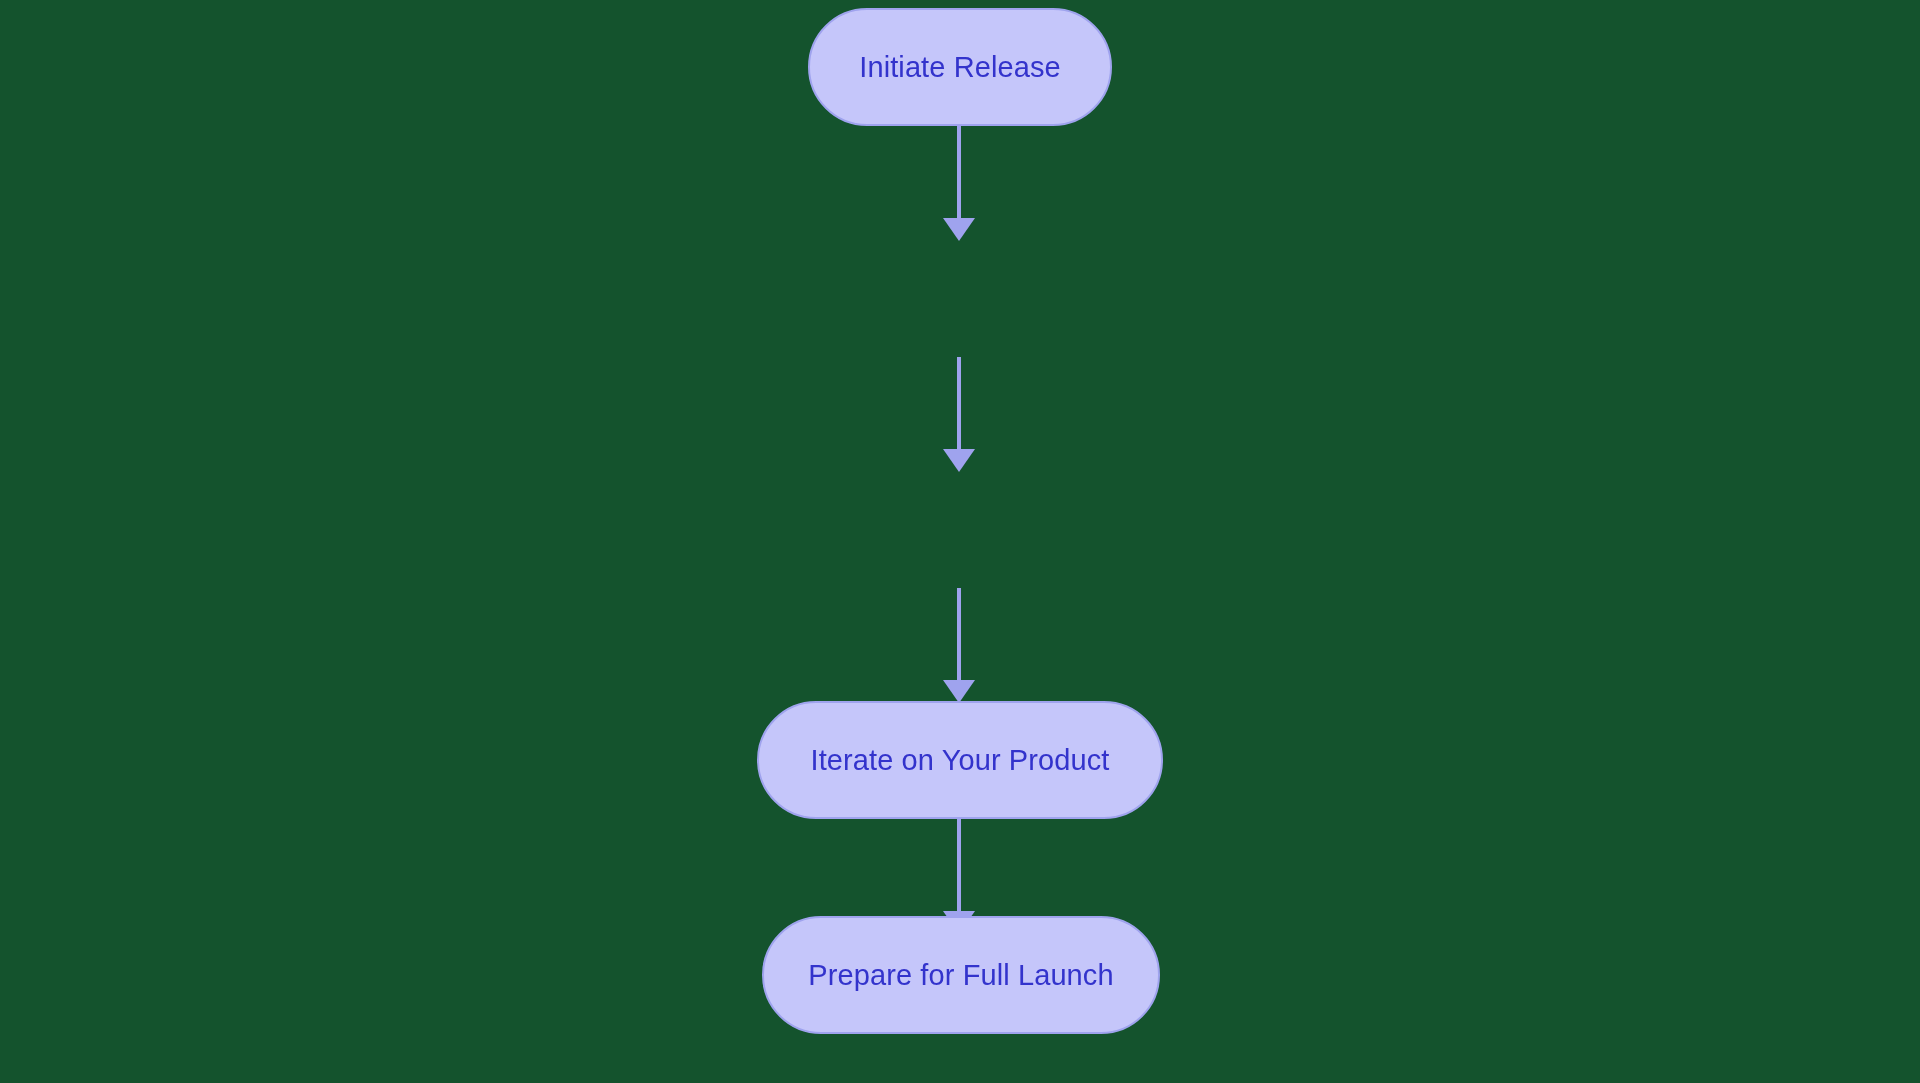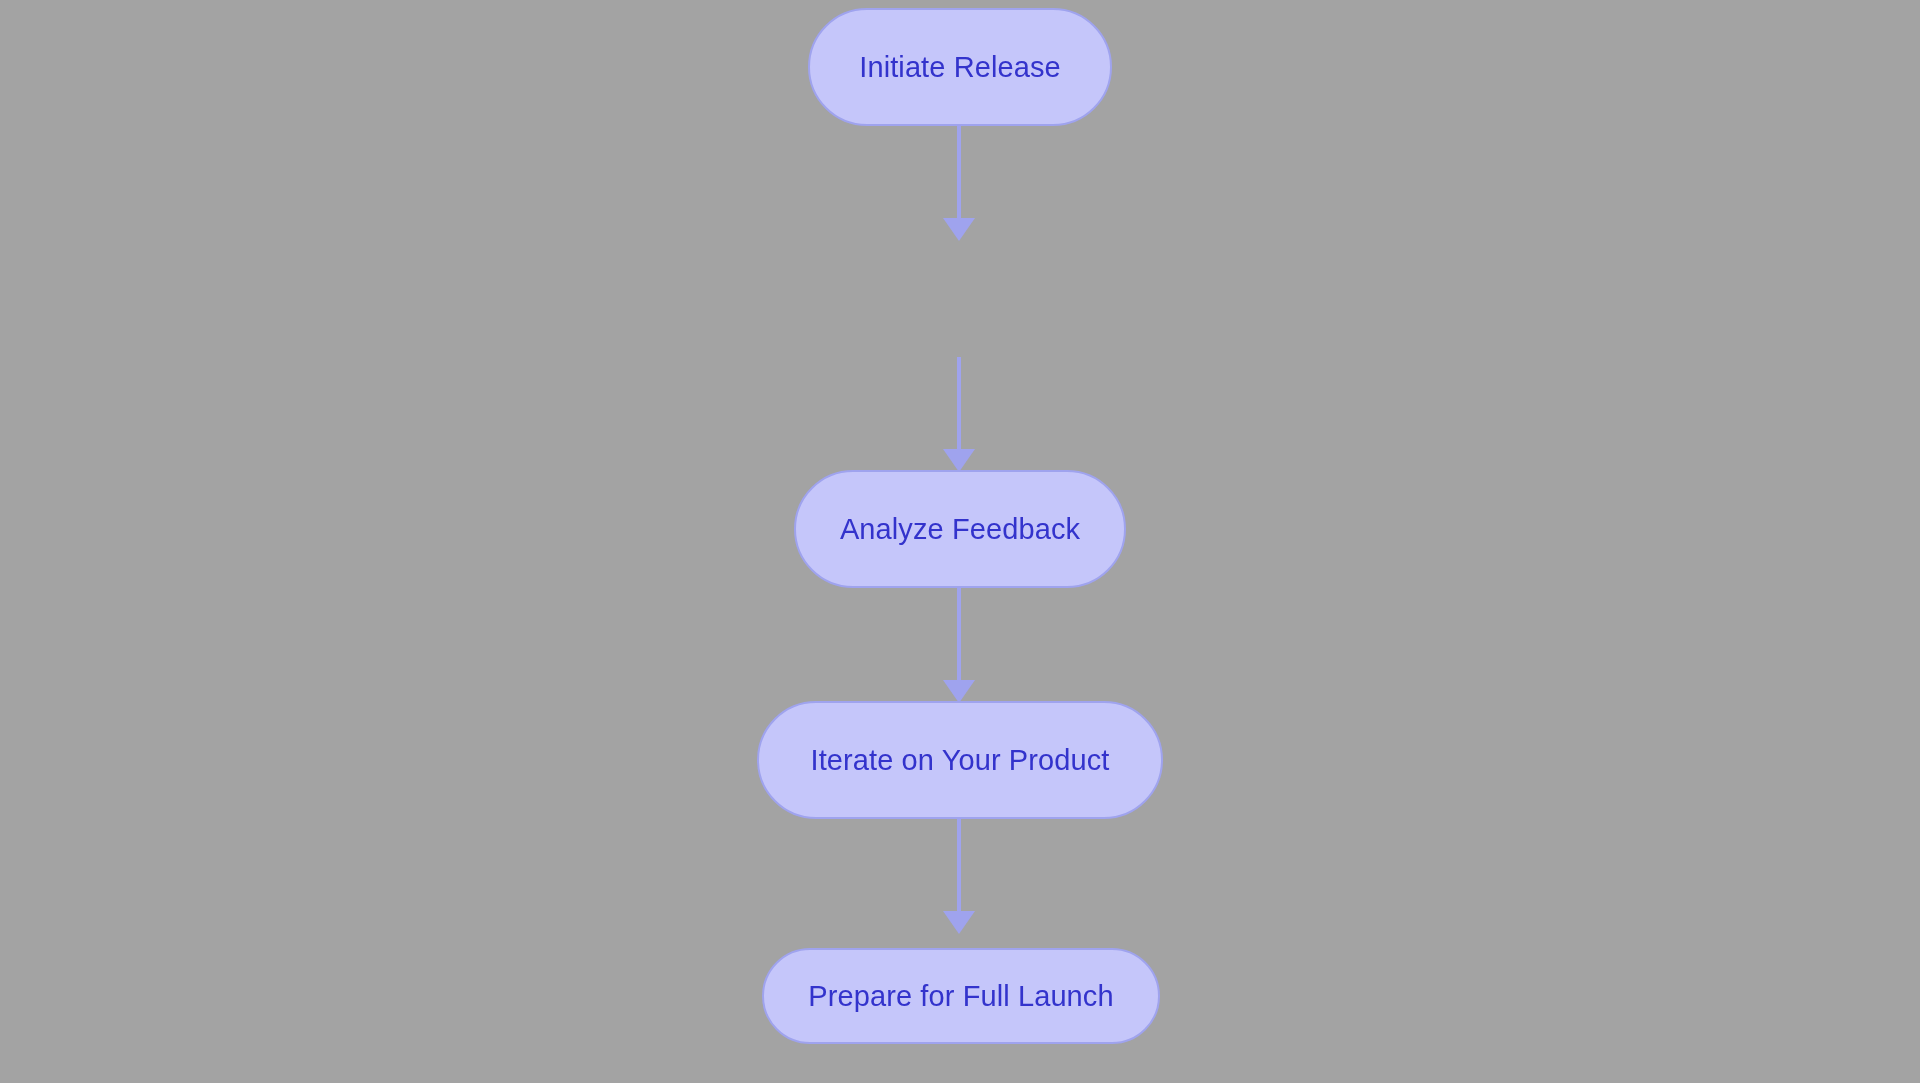"Initiate Release" #flow-canvas { background: #a3a3a3 -> #14532d }
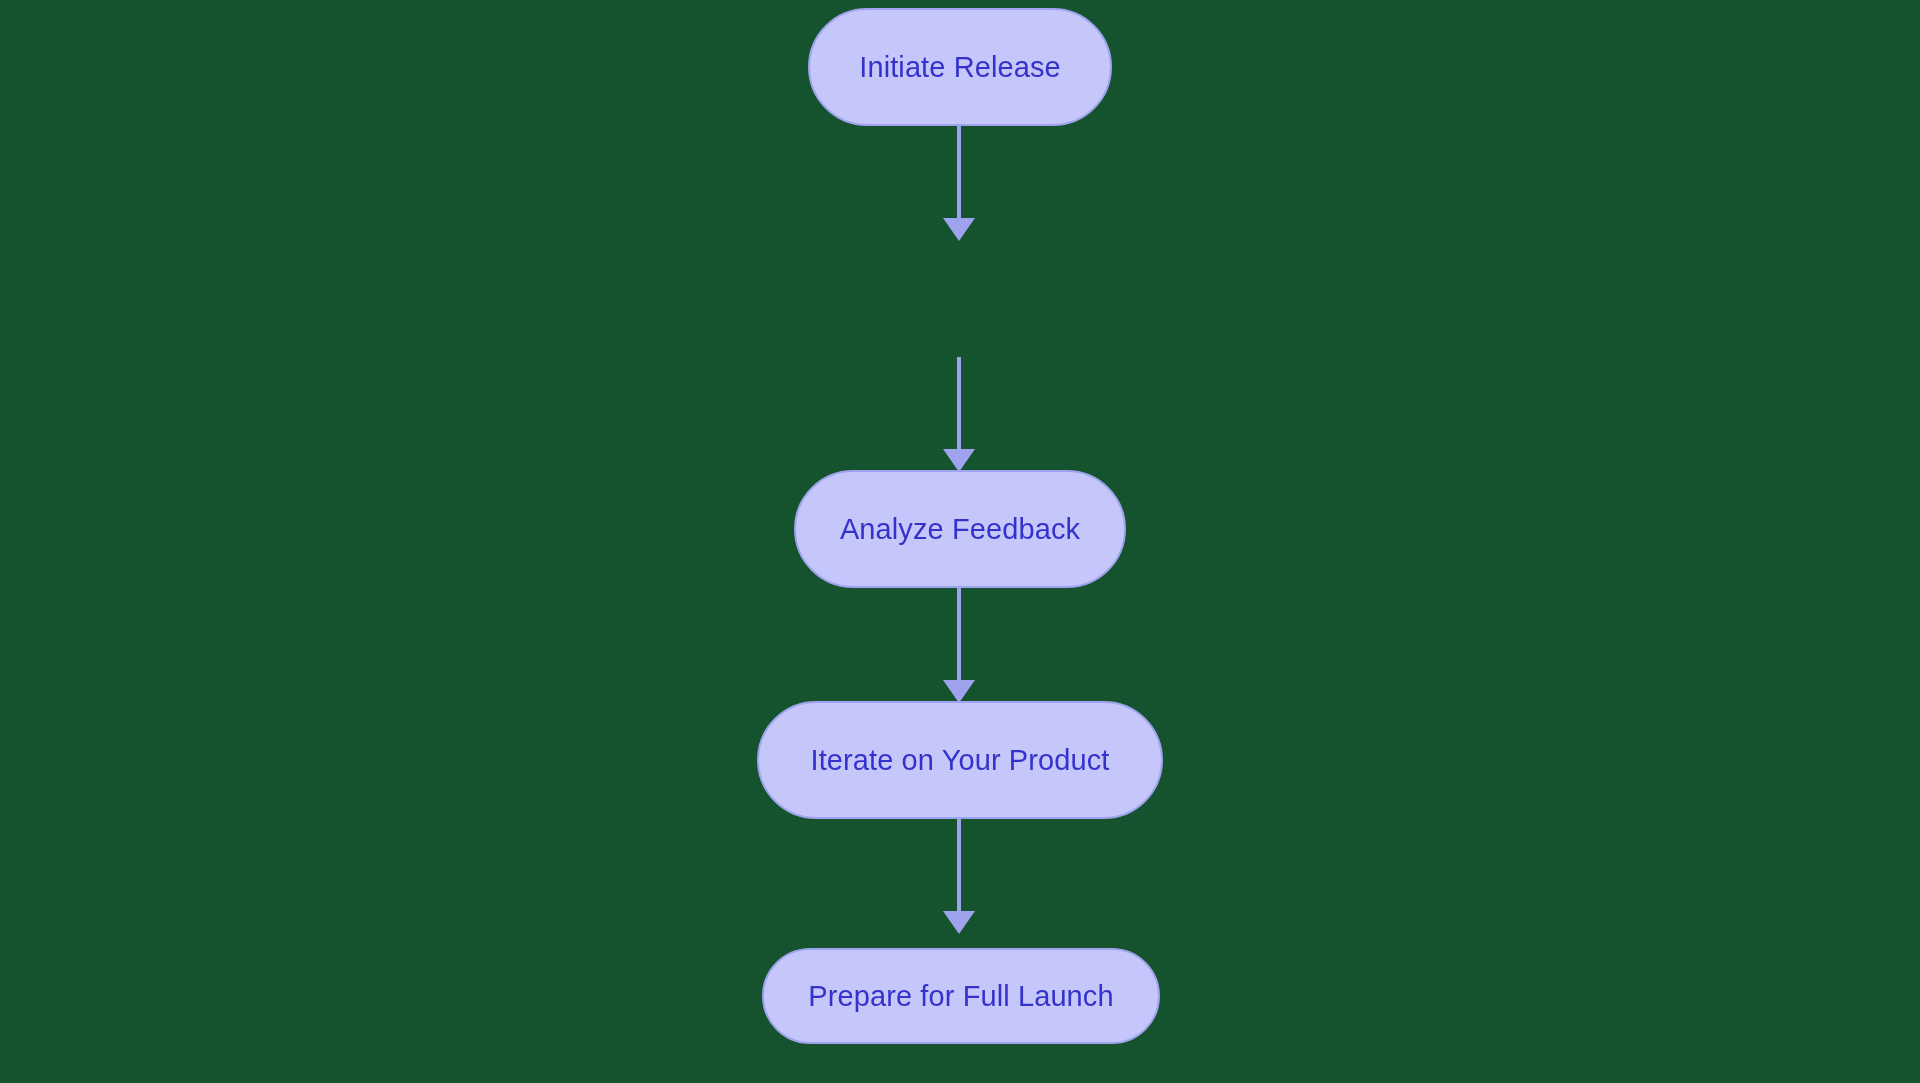"Analyze Feedback" div.node { html: <div> <span>Analyze Feedback</span> </div> -> none }
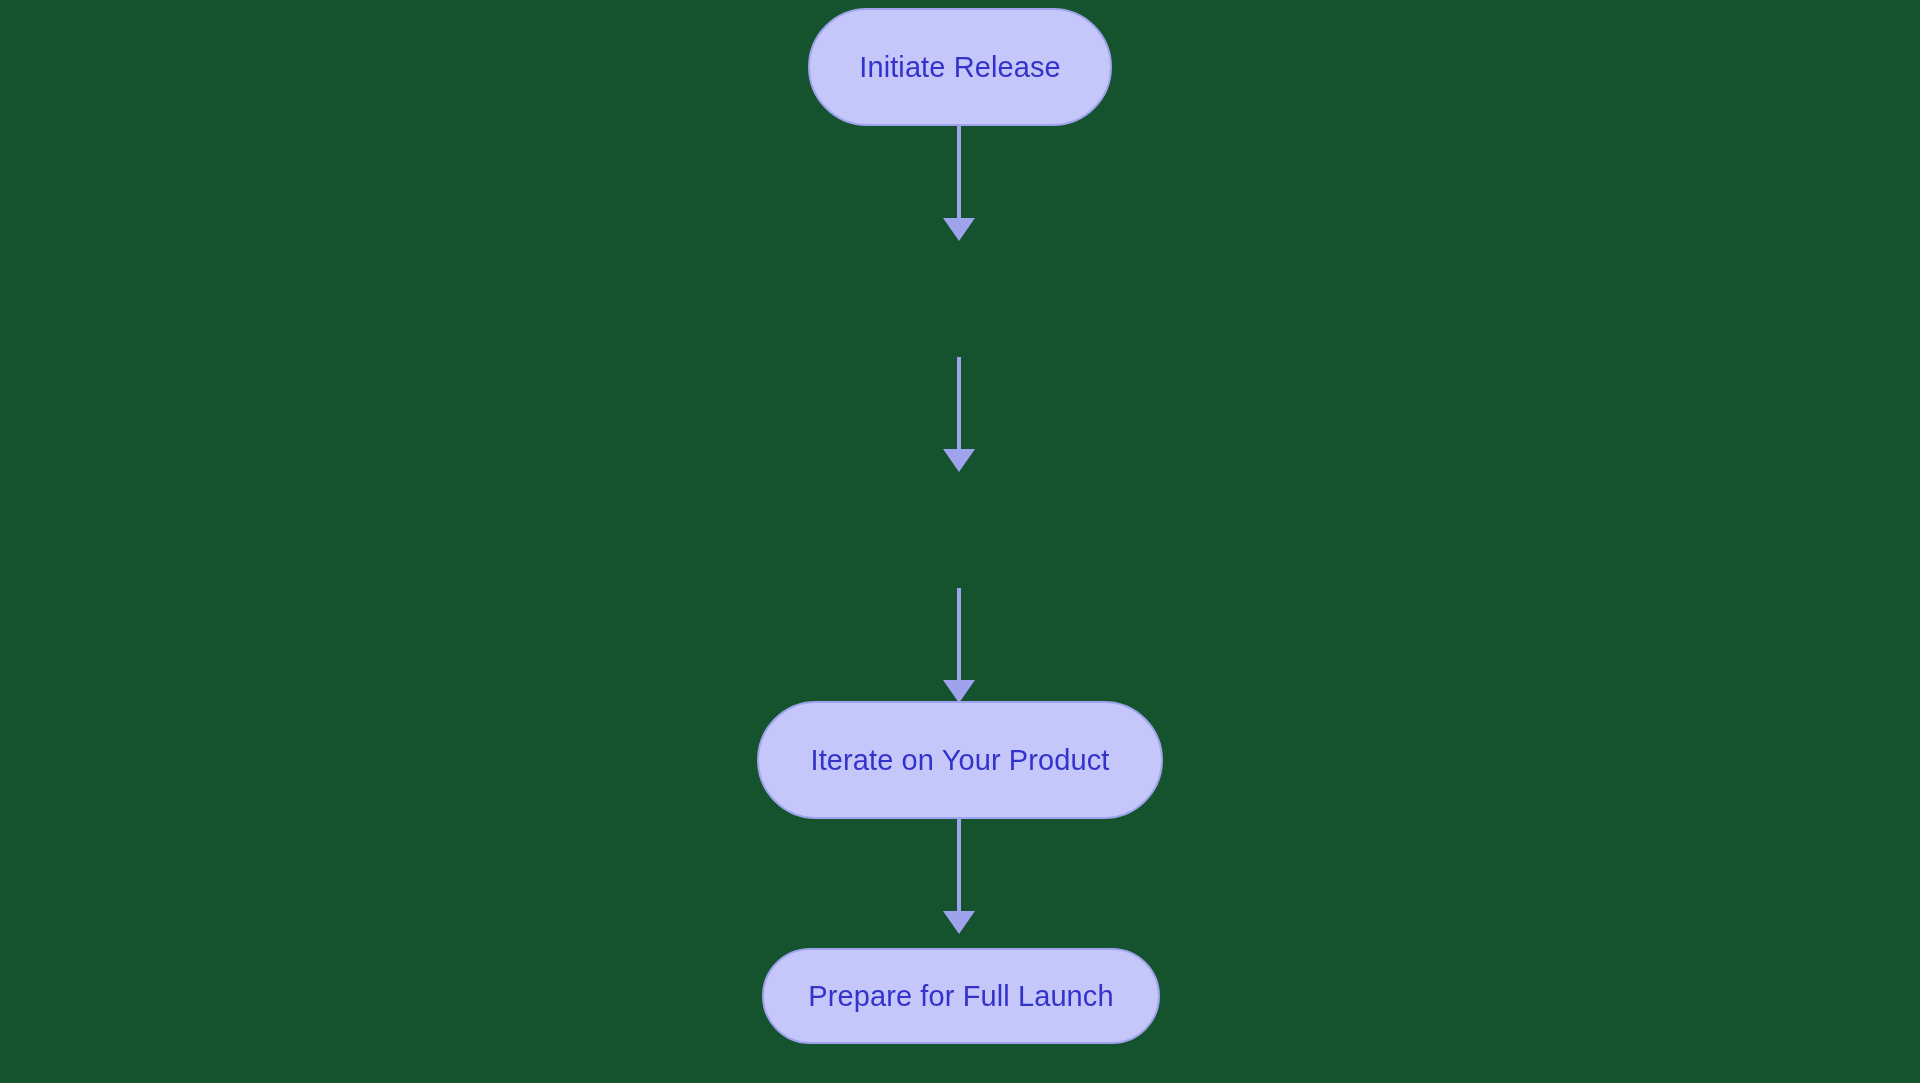"Prepare for Full Launch" div.node { height: 96px -> 118px; top: 948px -> 916px }
